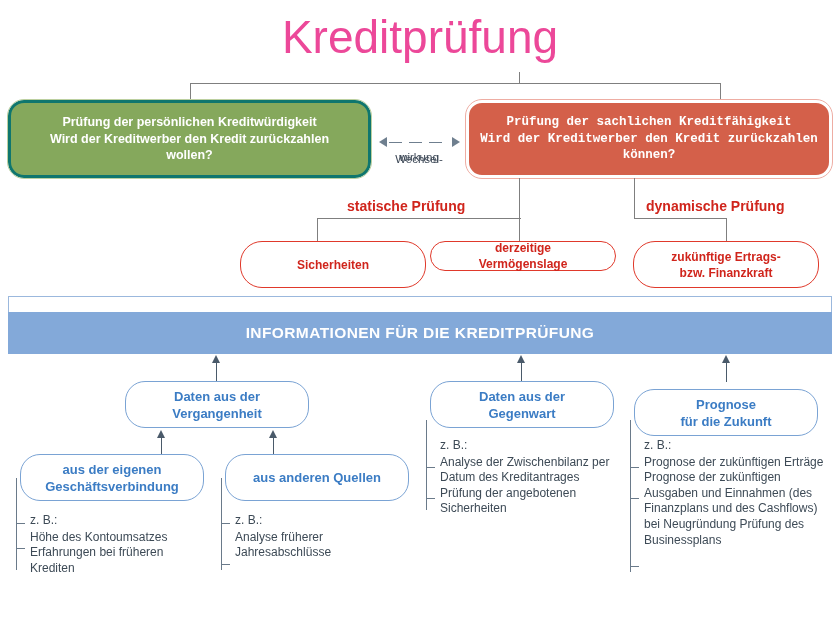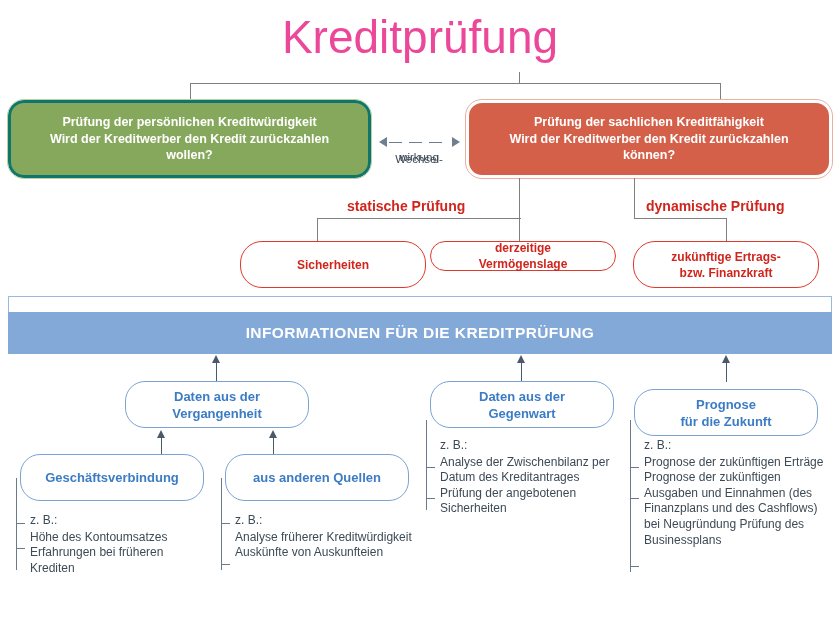"Prüfung der sachlichen Kreditfähigkeit" div.node { font-family: none -> Liberation Mono, monospace }
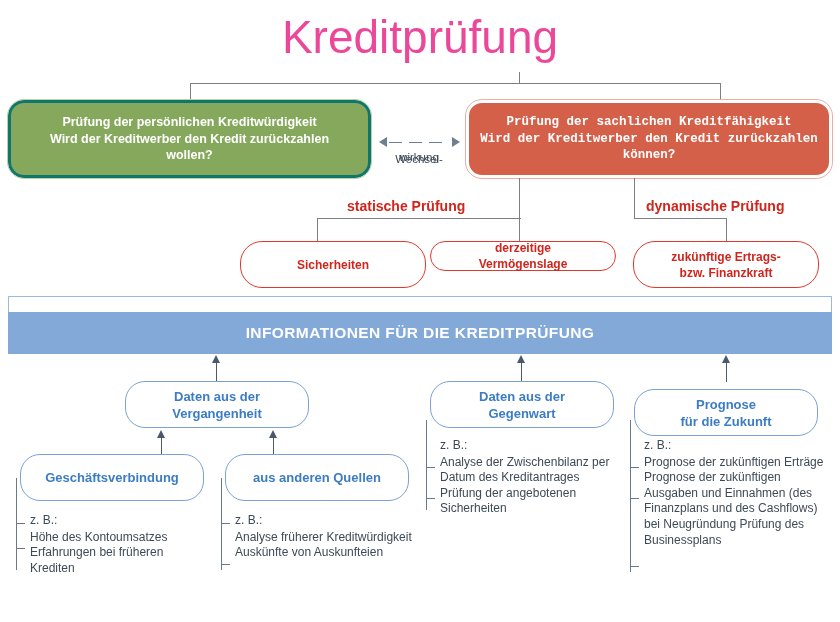"aus der eigenen" div { html: none -> <div>aus der eigenen</div> }
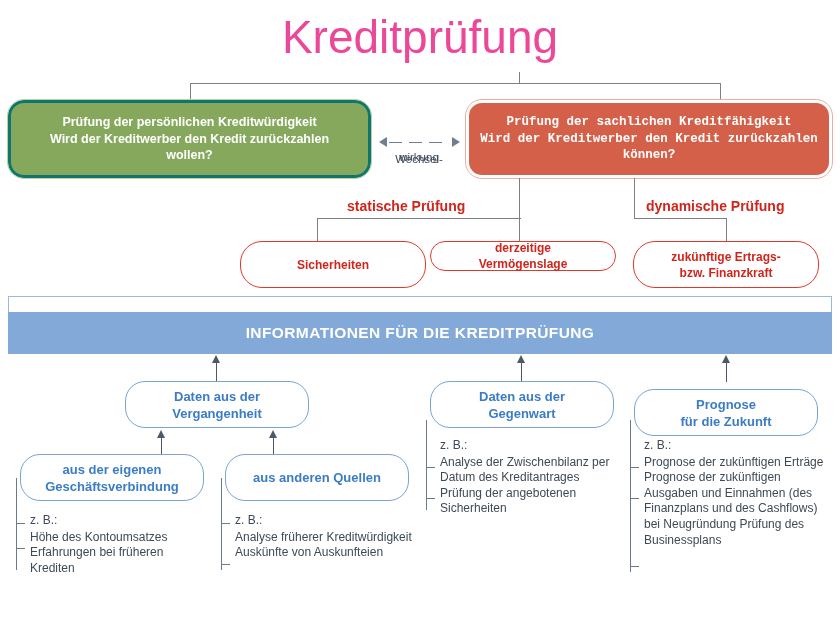"Analyse früherer Kreditwürdigkeit" li { text: Kreditwürdigkeit -> Jahresabschlüsse }
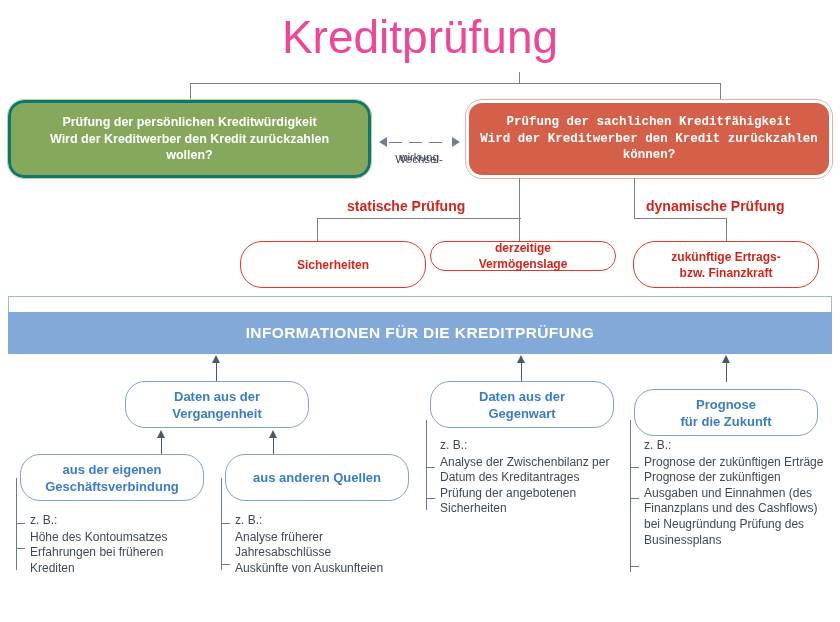"Auskünfte von Auskunfteien" li { html: <li>Auskünfte von Auskunfteien</li> -> none }
